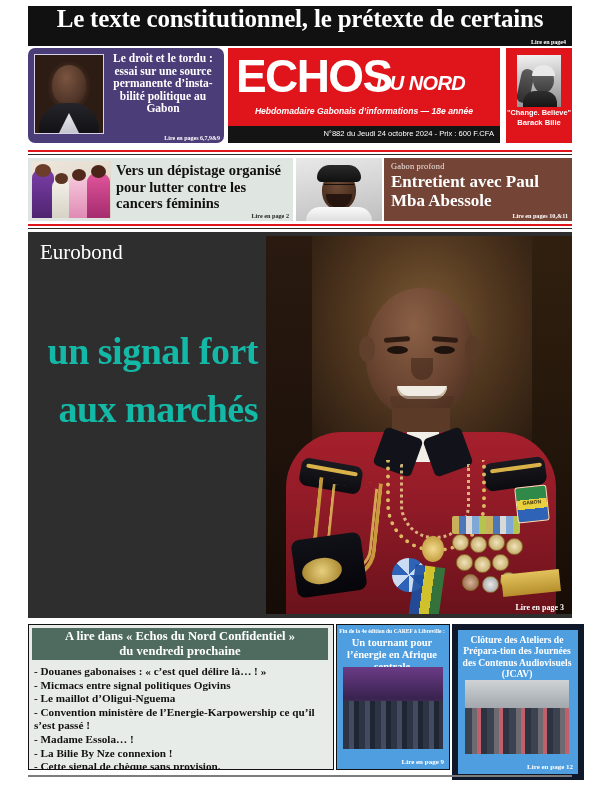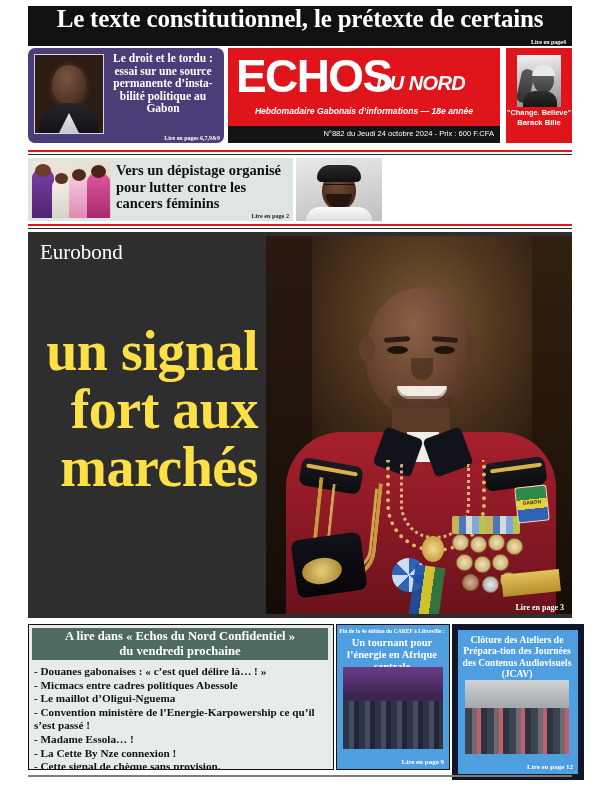"Gabon profond" div.teaser-b { html: none -> <div> <div>Gabon profond</div> <div>Entretient avec Paul Mba Abessole</div> <div>Lire en pages 10,&amp;11</div> </div> }
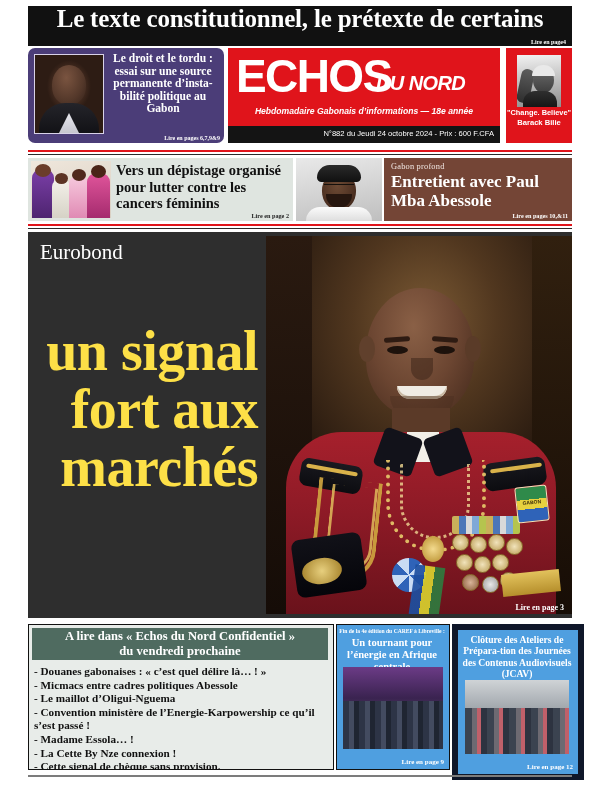"un signal fort aux marchés" .lead-head { color: #fde047 -> #14b8a6; font-size: 56px -> 38px }
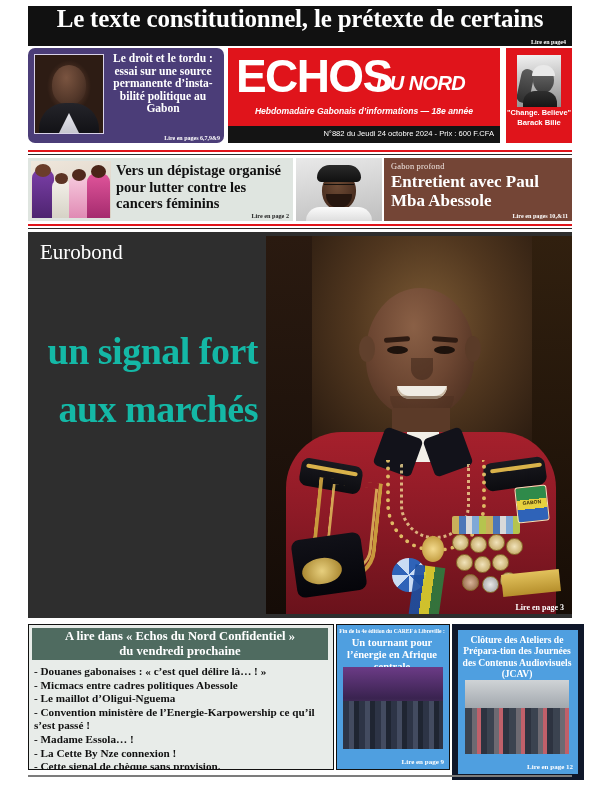"- Micmacs entre cadres politiques" div { text: cadres politiques Abessole -> signal politiques Ogivins }
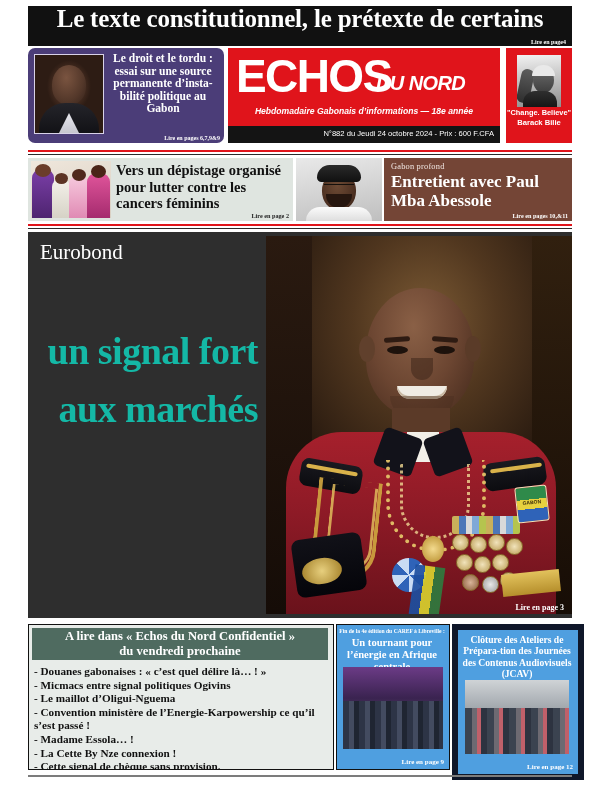"- La Cette By Nze" div { text: Cette -> Bilie }
